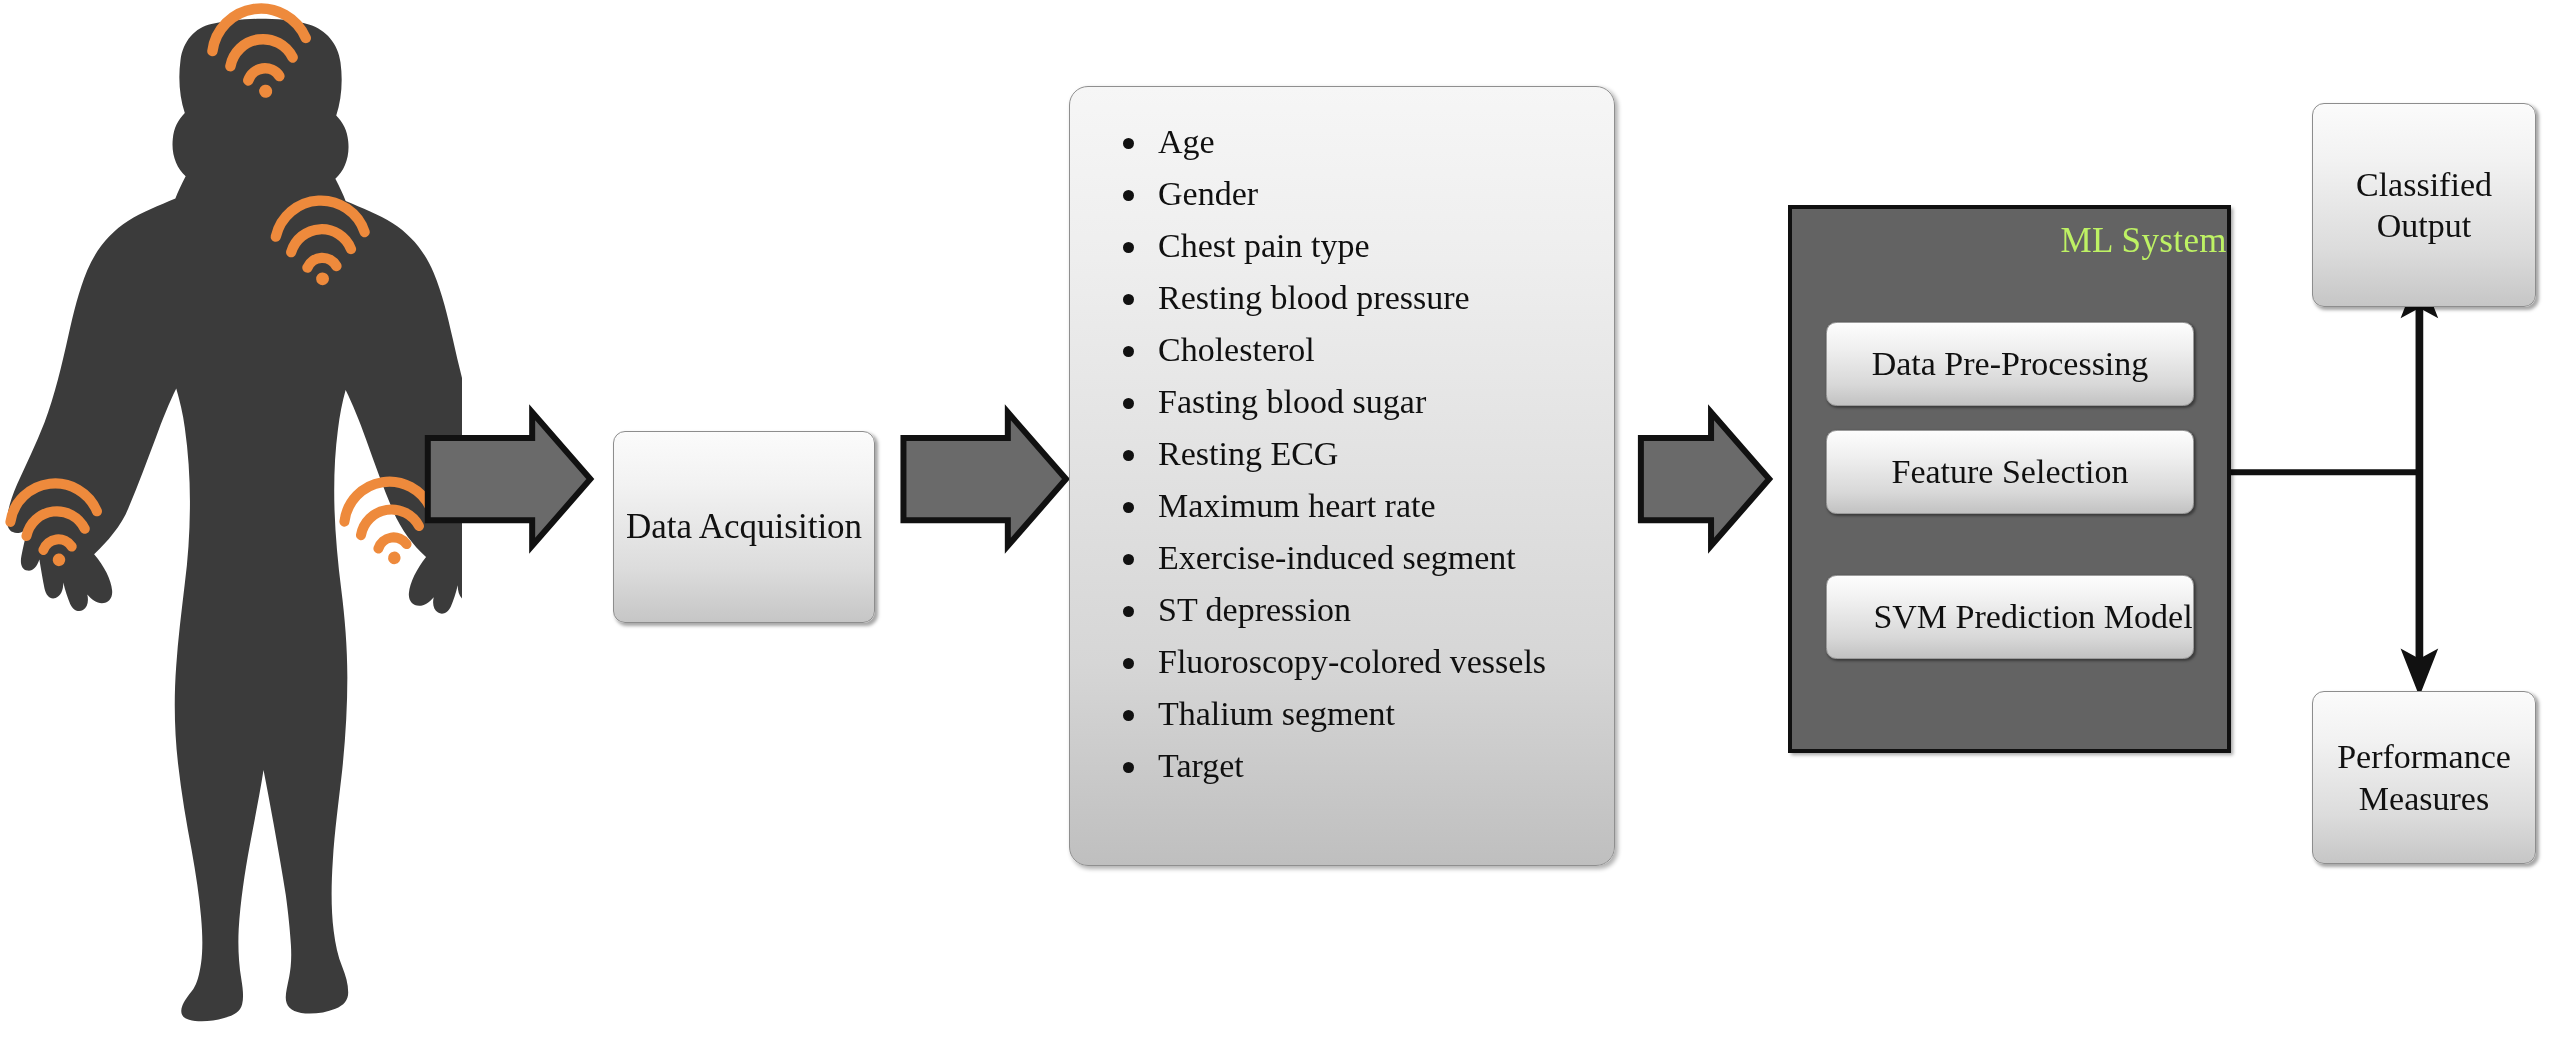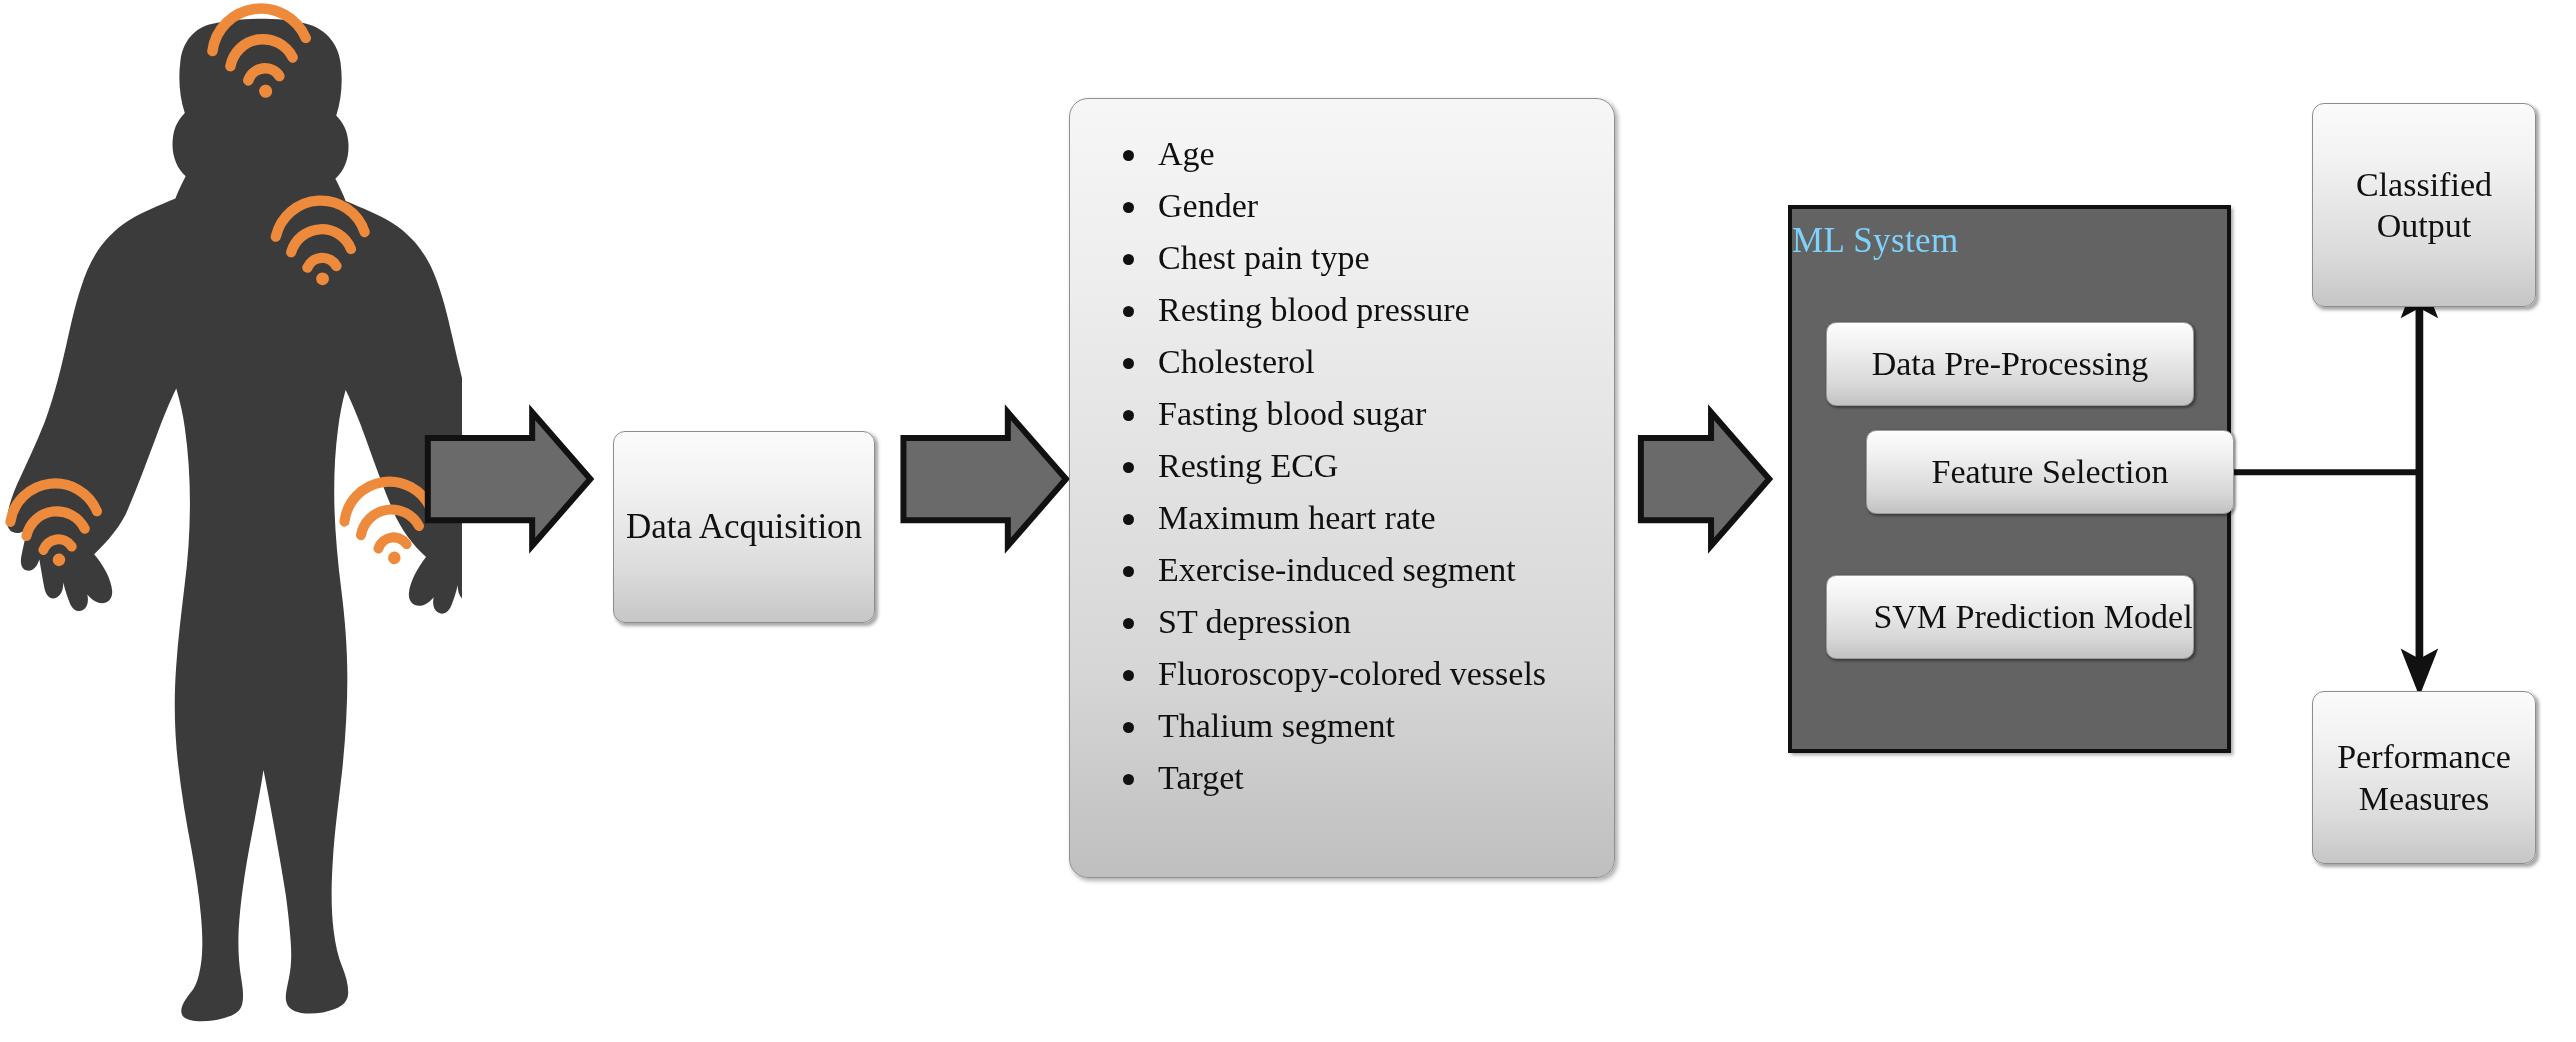"Age" #featurebox { margin-top: 12px -> none }
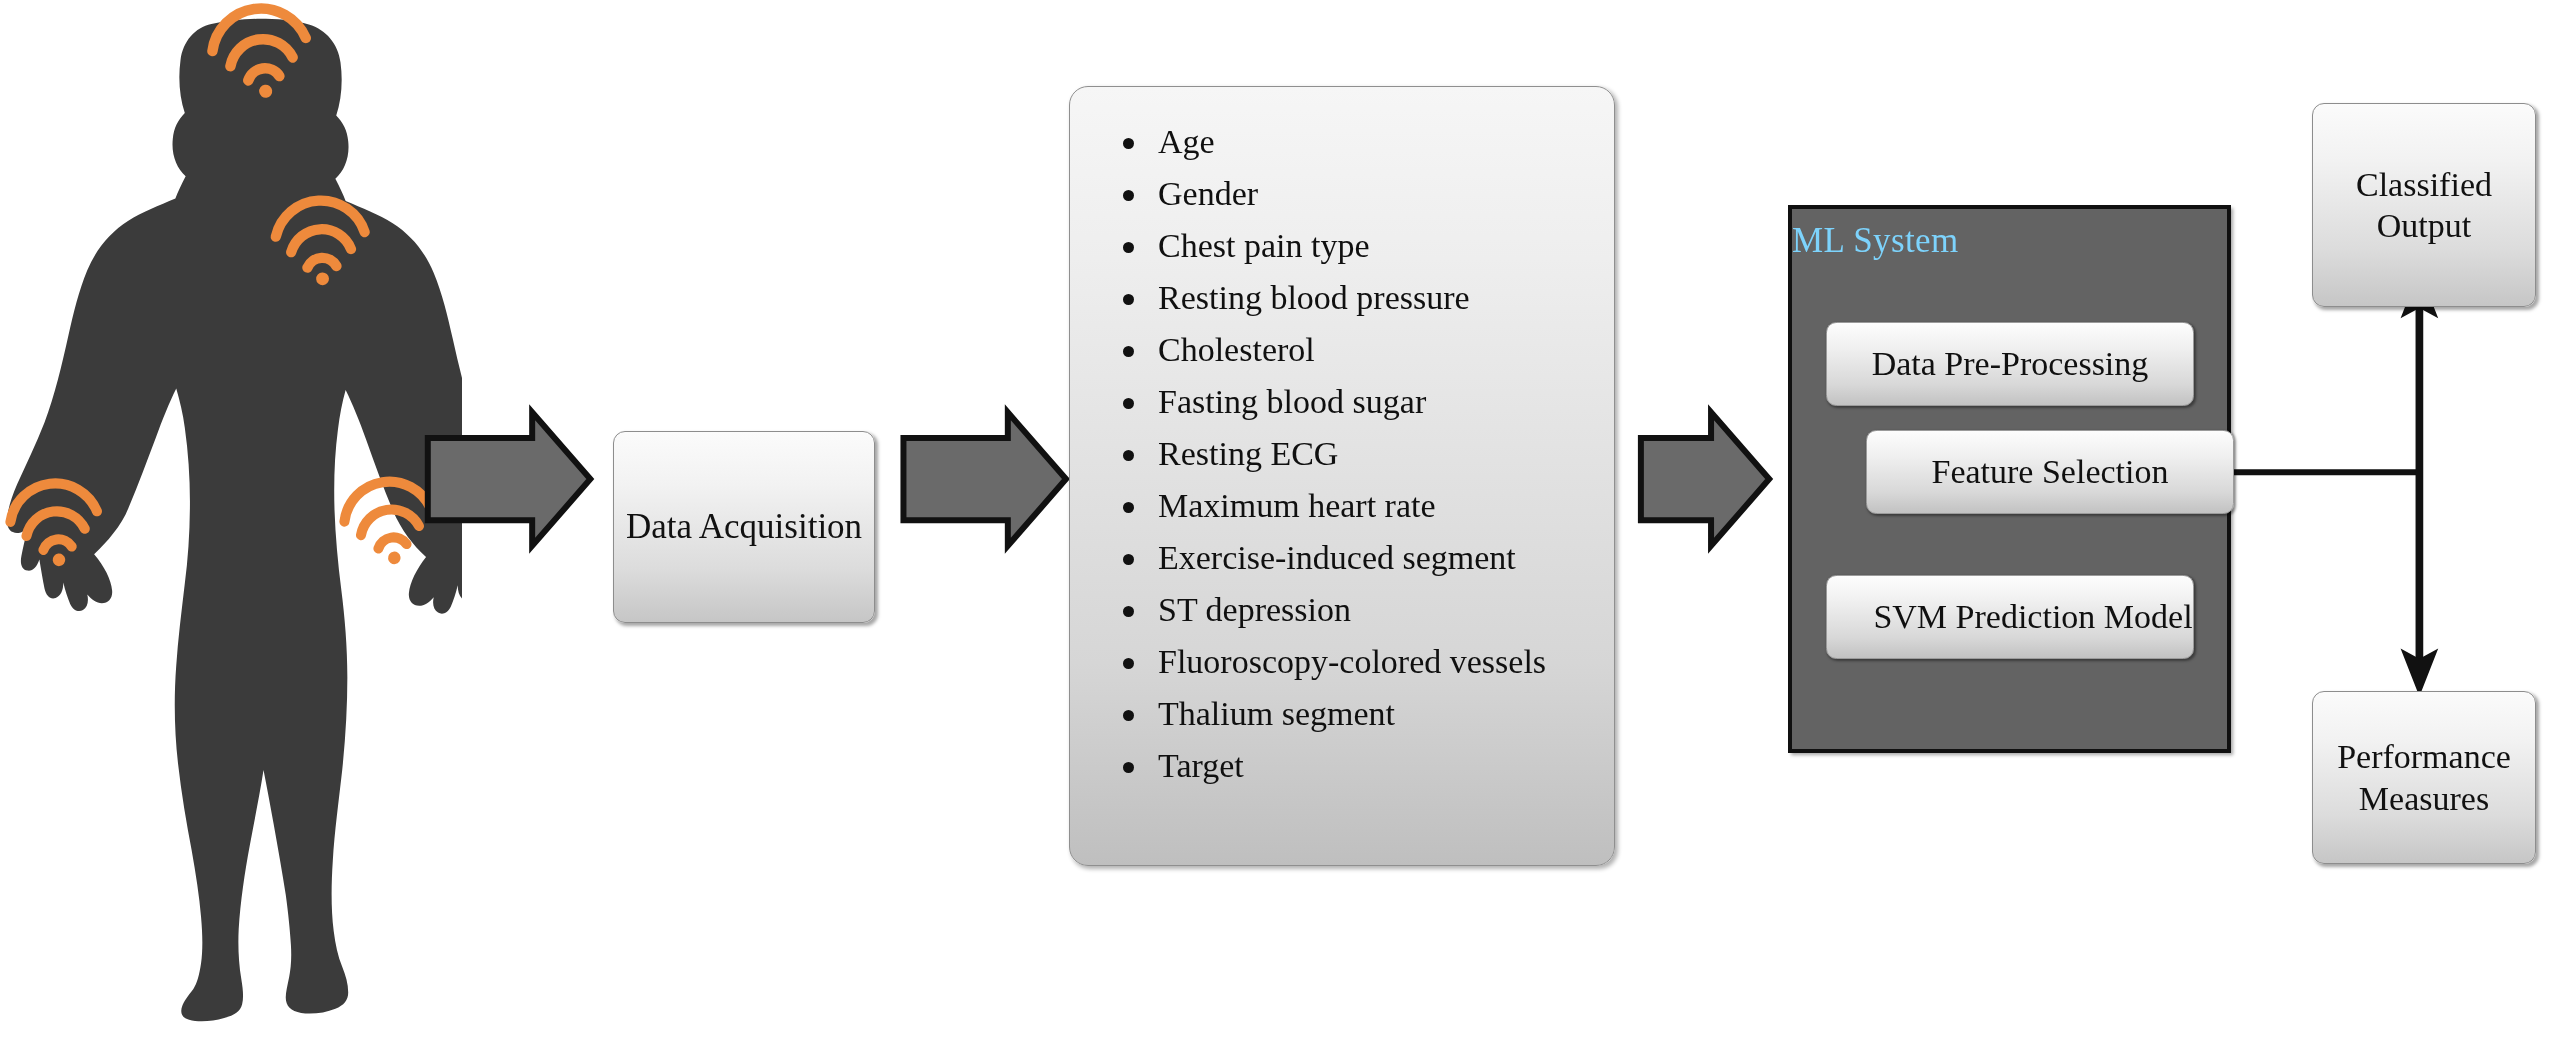"ML System" #mltitle { color: #7dd3fc -> #bef264; text-align: left -> right }
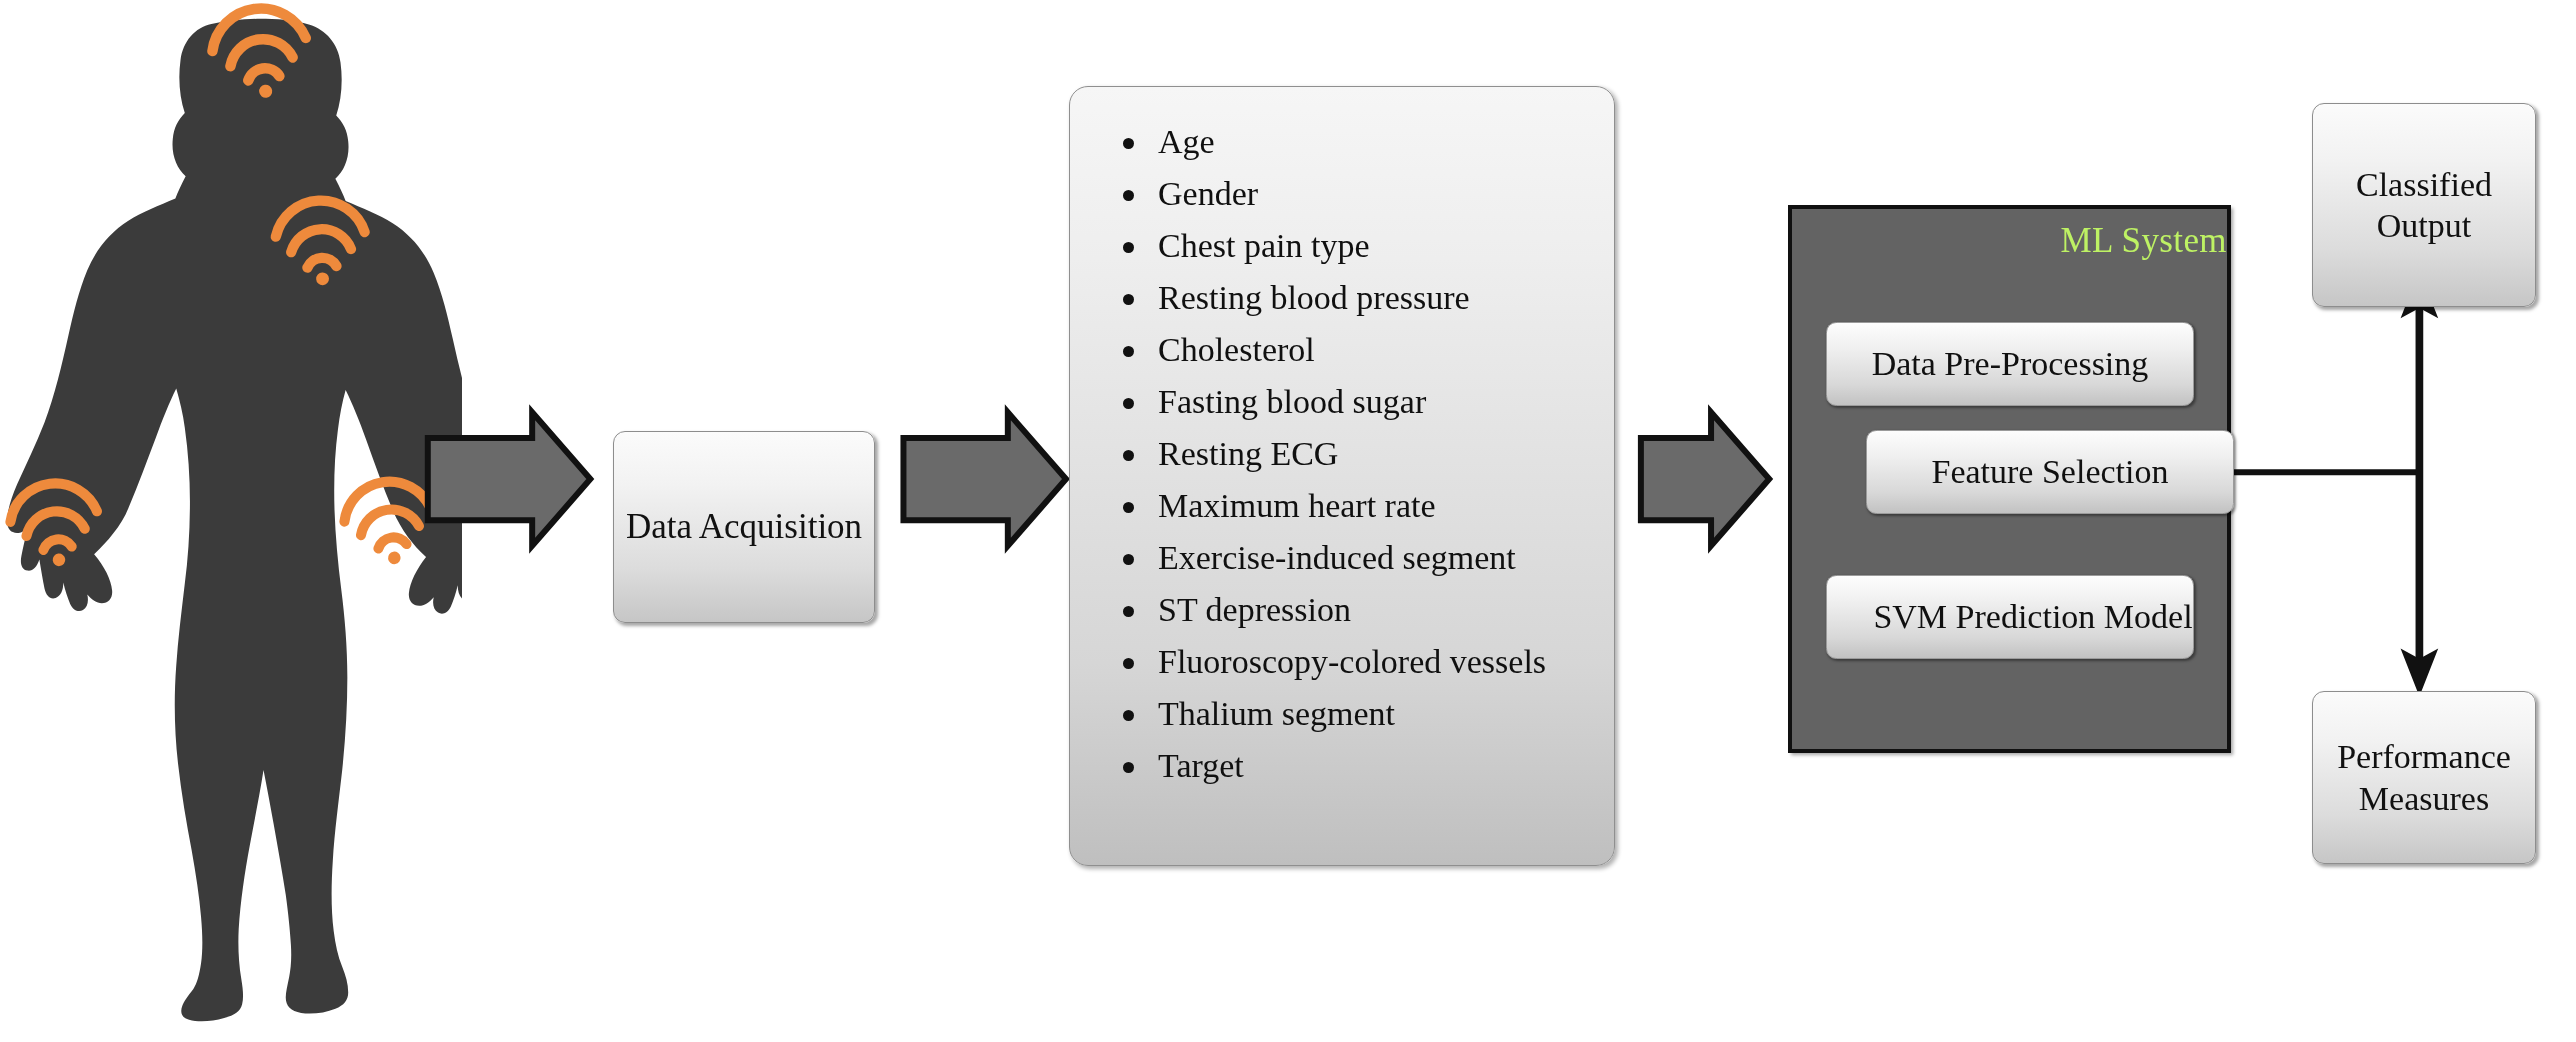"Feature Selection" #mli1 { margin-left: 40px -> none }
